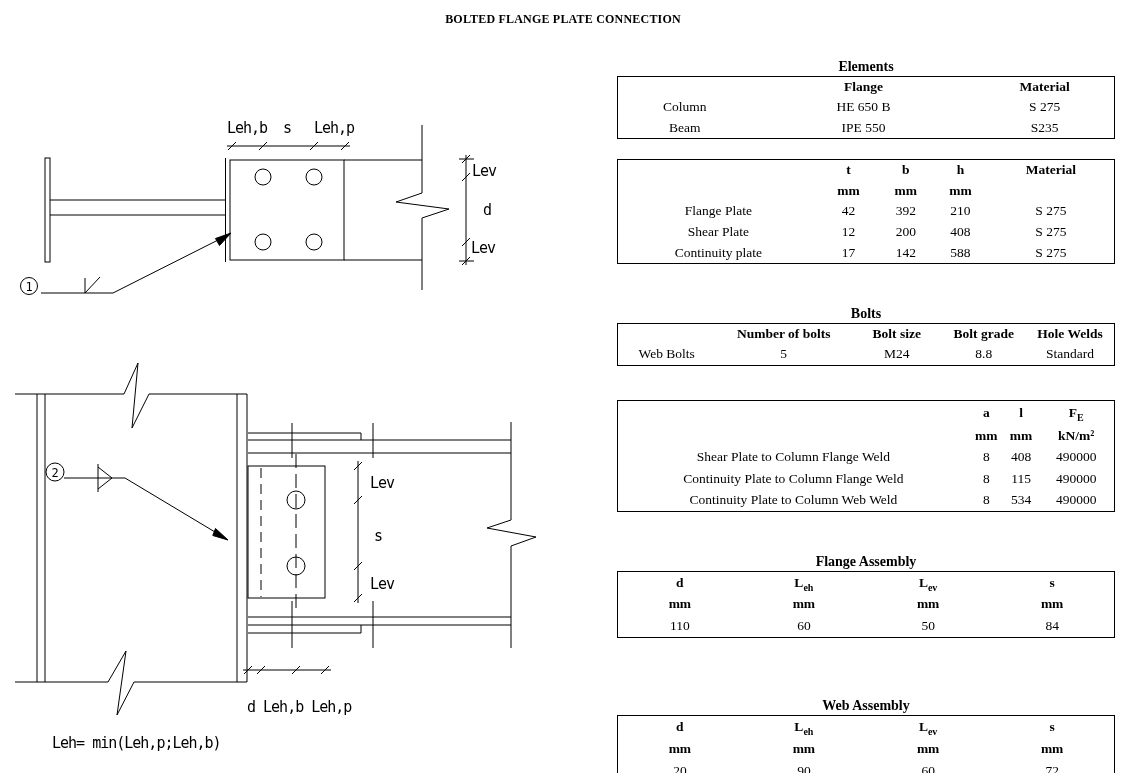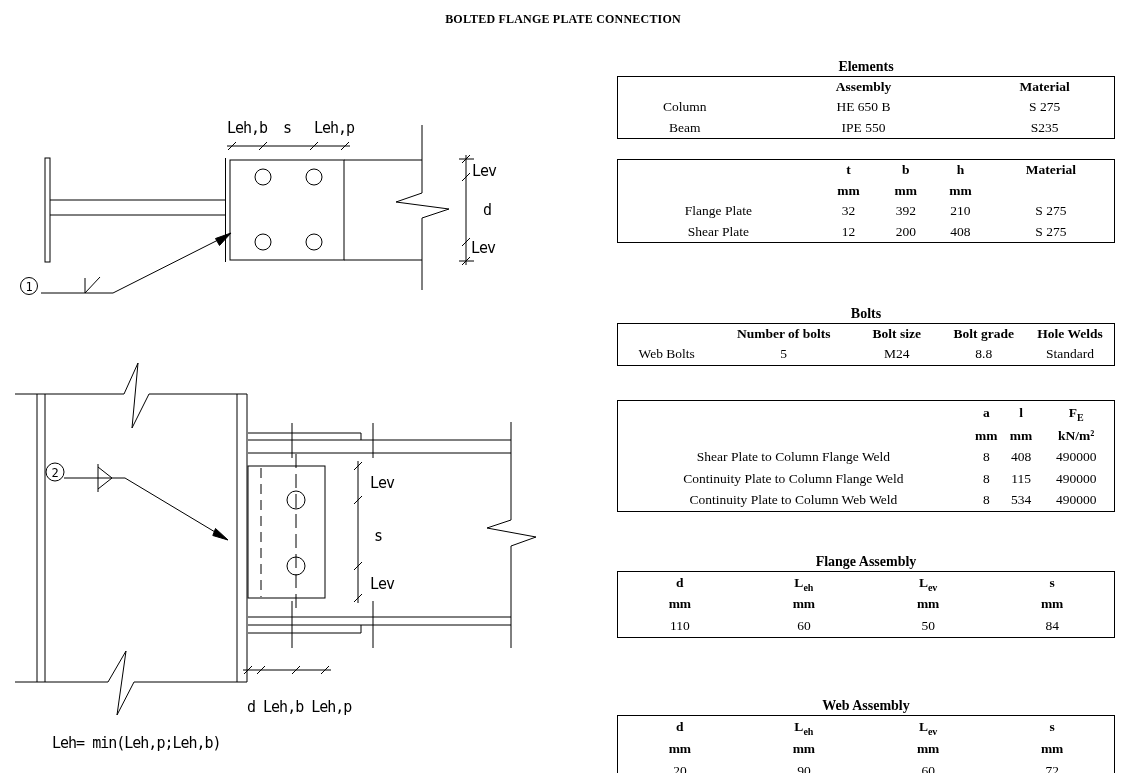"Assembly" td { text: Assembly -> Flange }
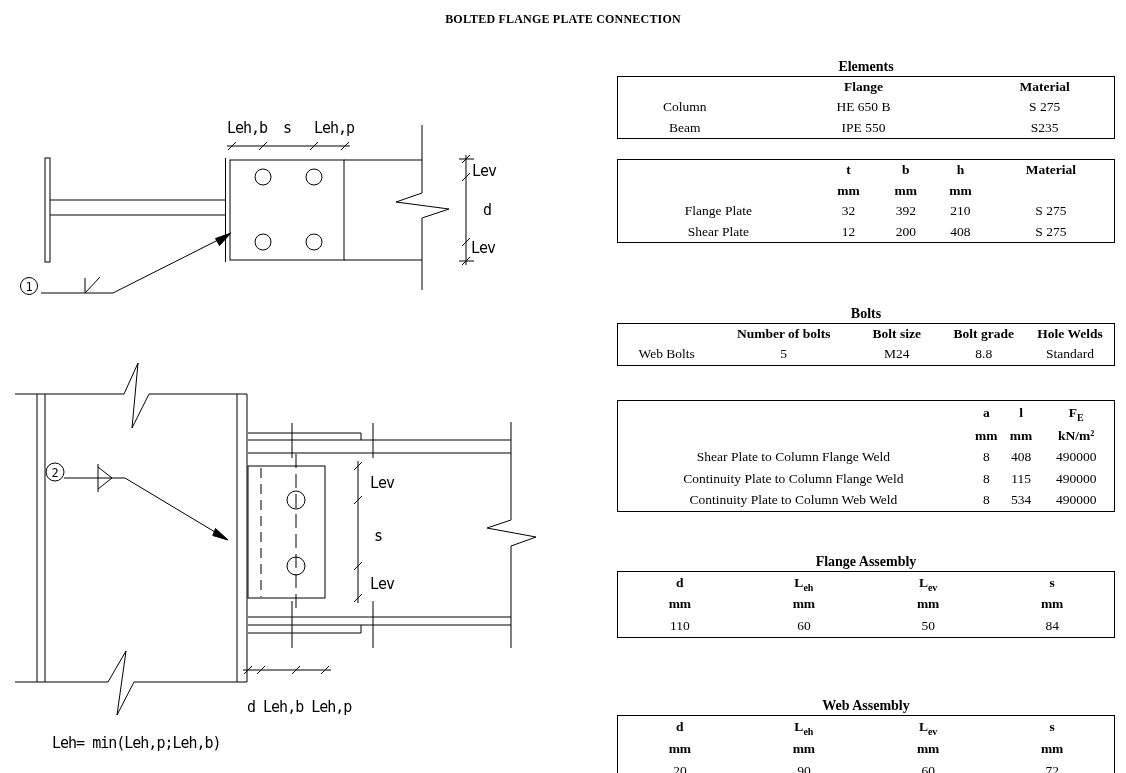"32" td { text: 32 -> 42 }
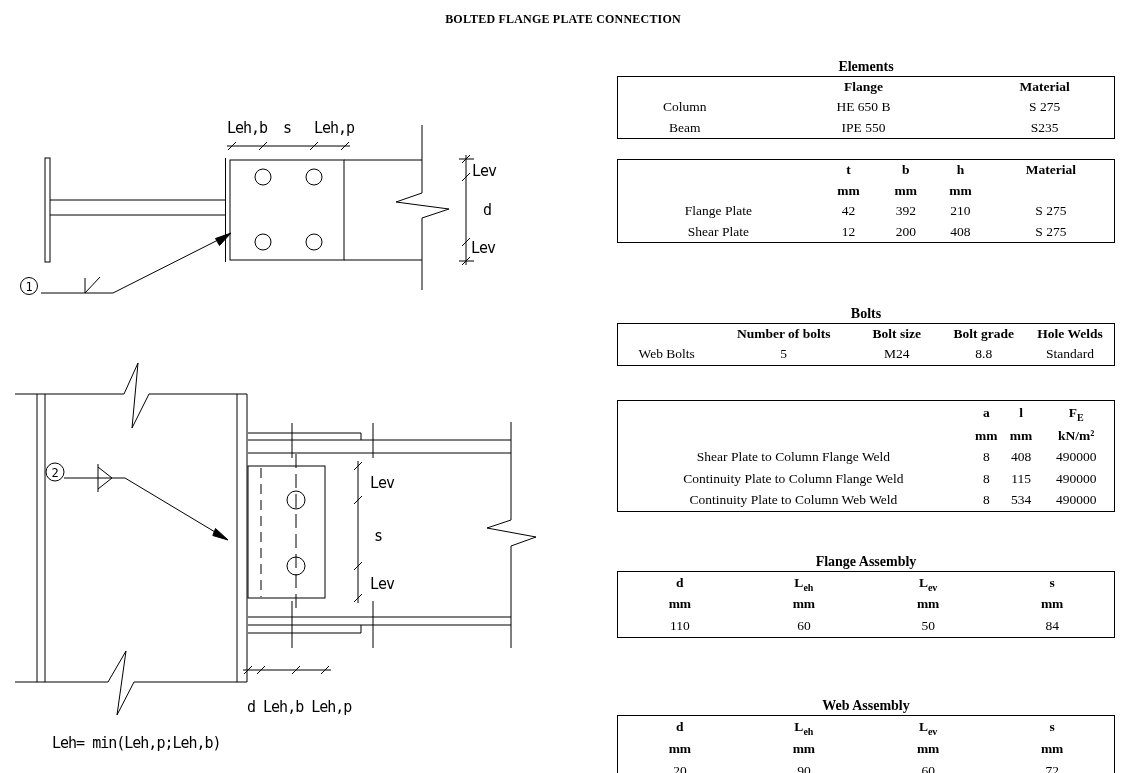"Continuity plate" tr.r21 { html: none -> <tr> <td>Continuity plate</td> <td>17</td> <td>142</td> <td>588</td> <td>S 275</td> </tr> }
